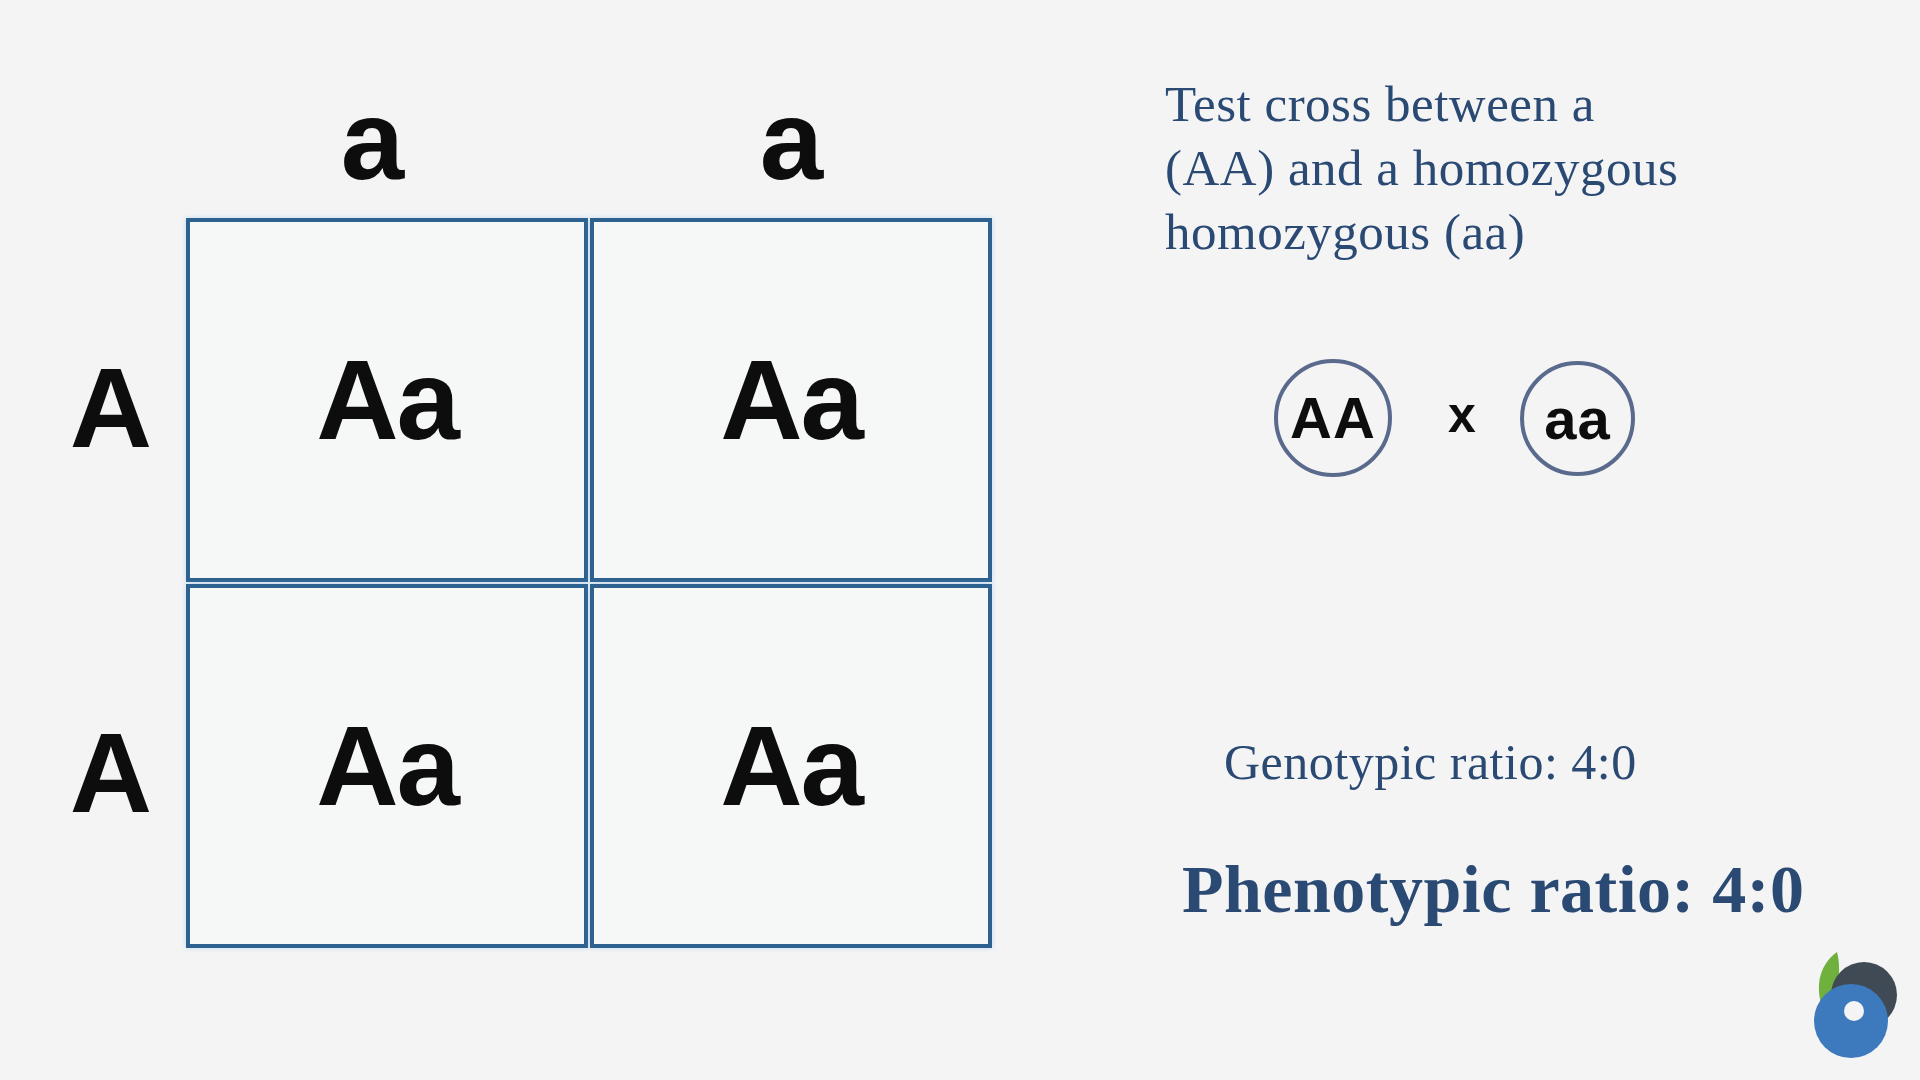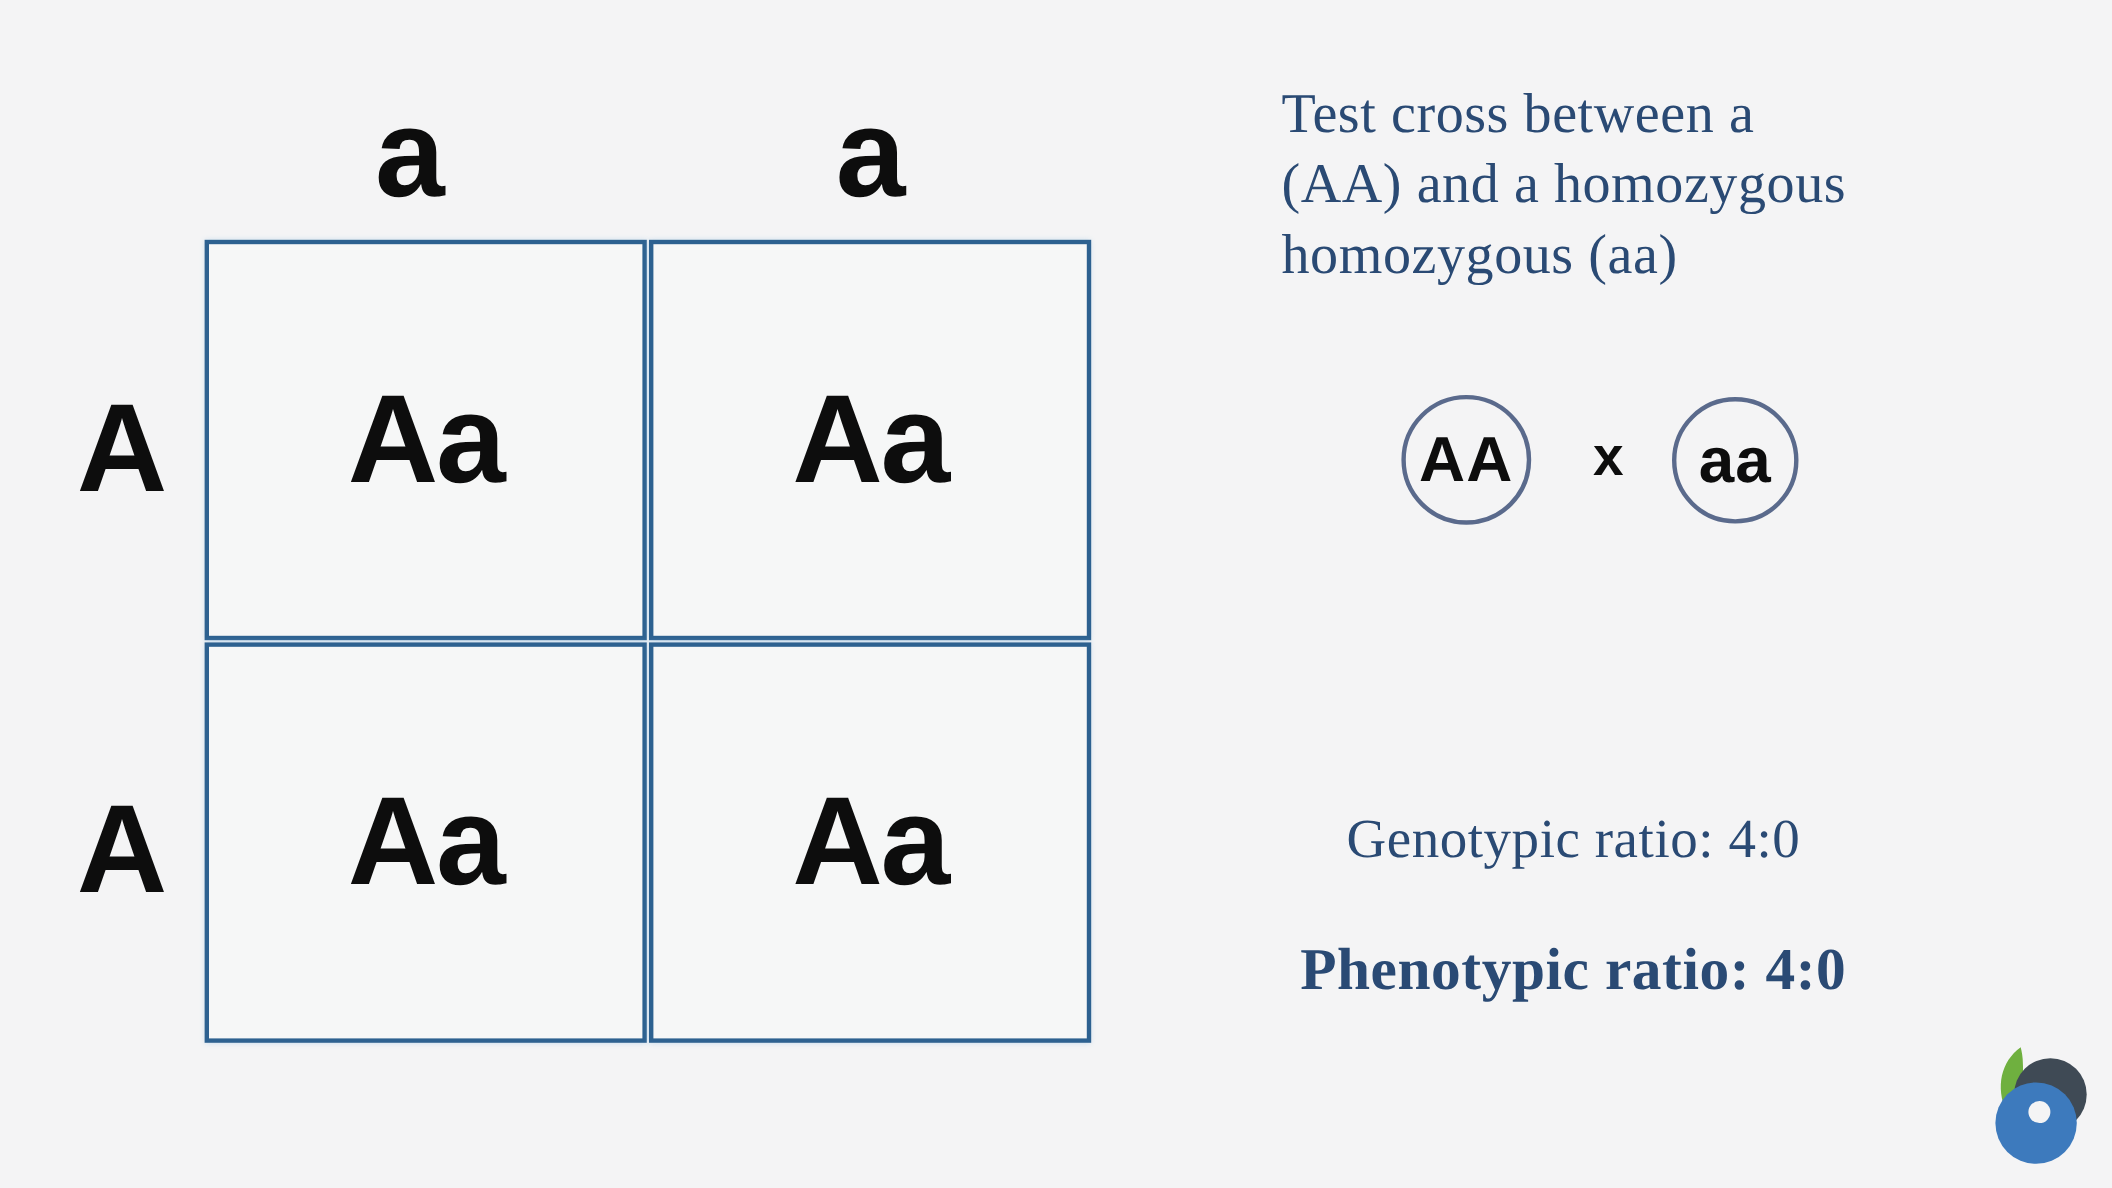"Phenotypic ratio: 4:0" .ratio-pheno { font-size: 54px -> 68px }
